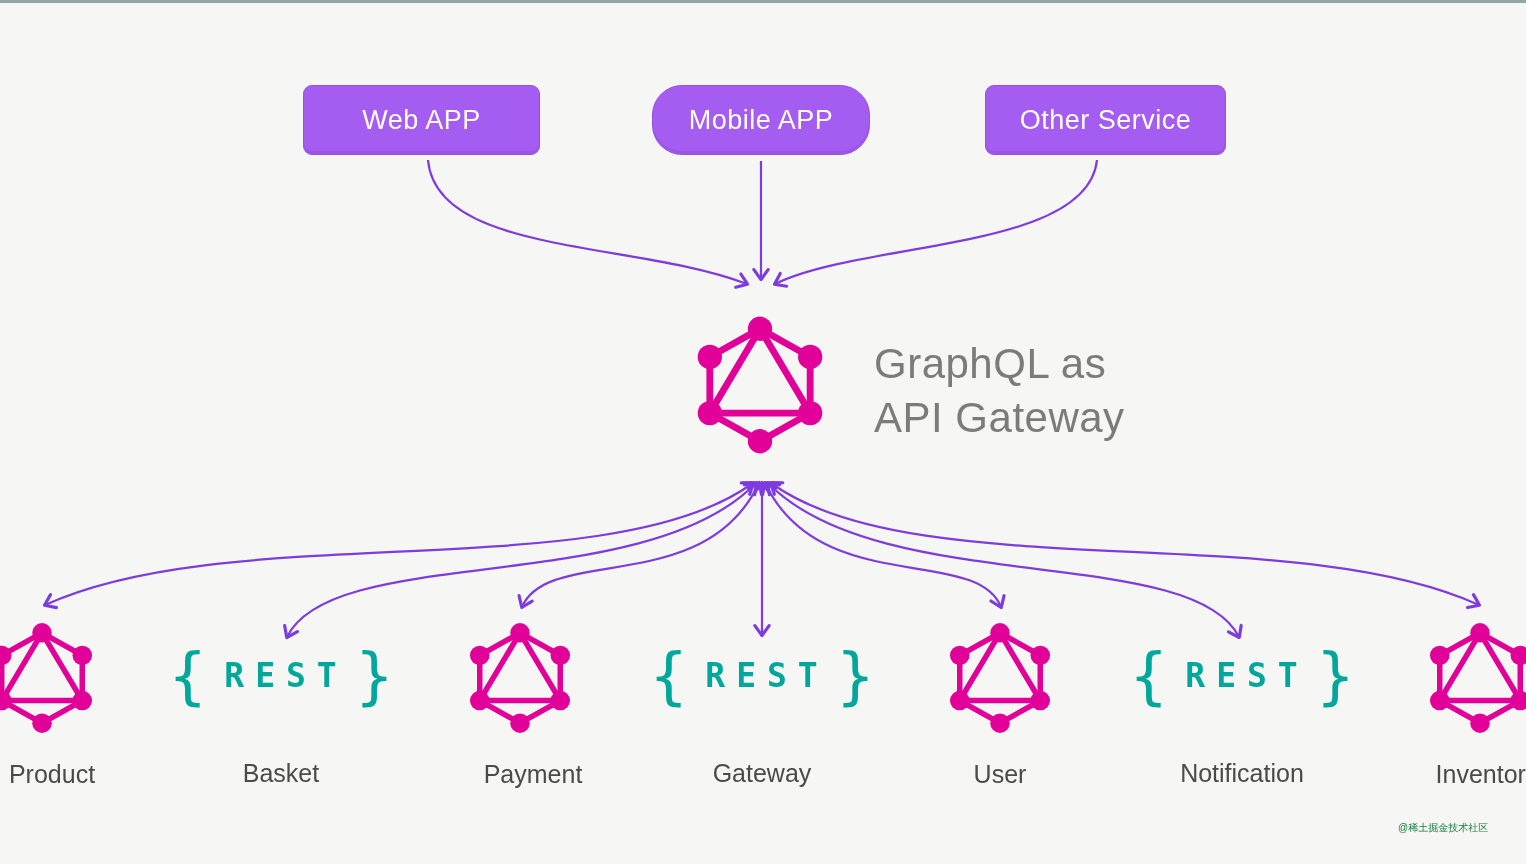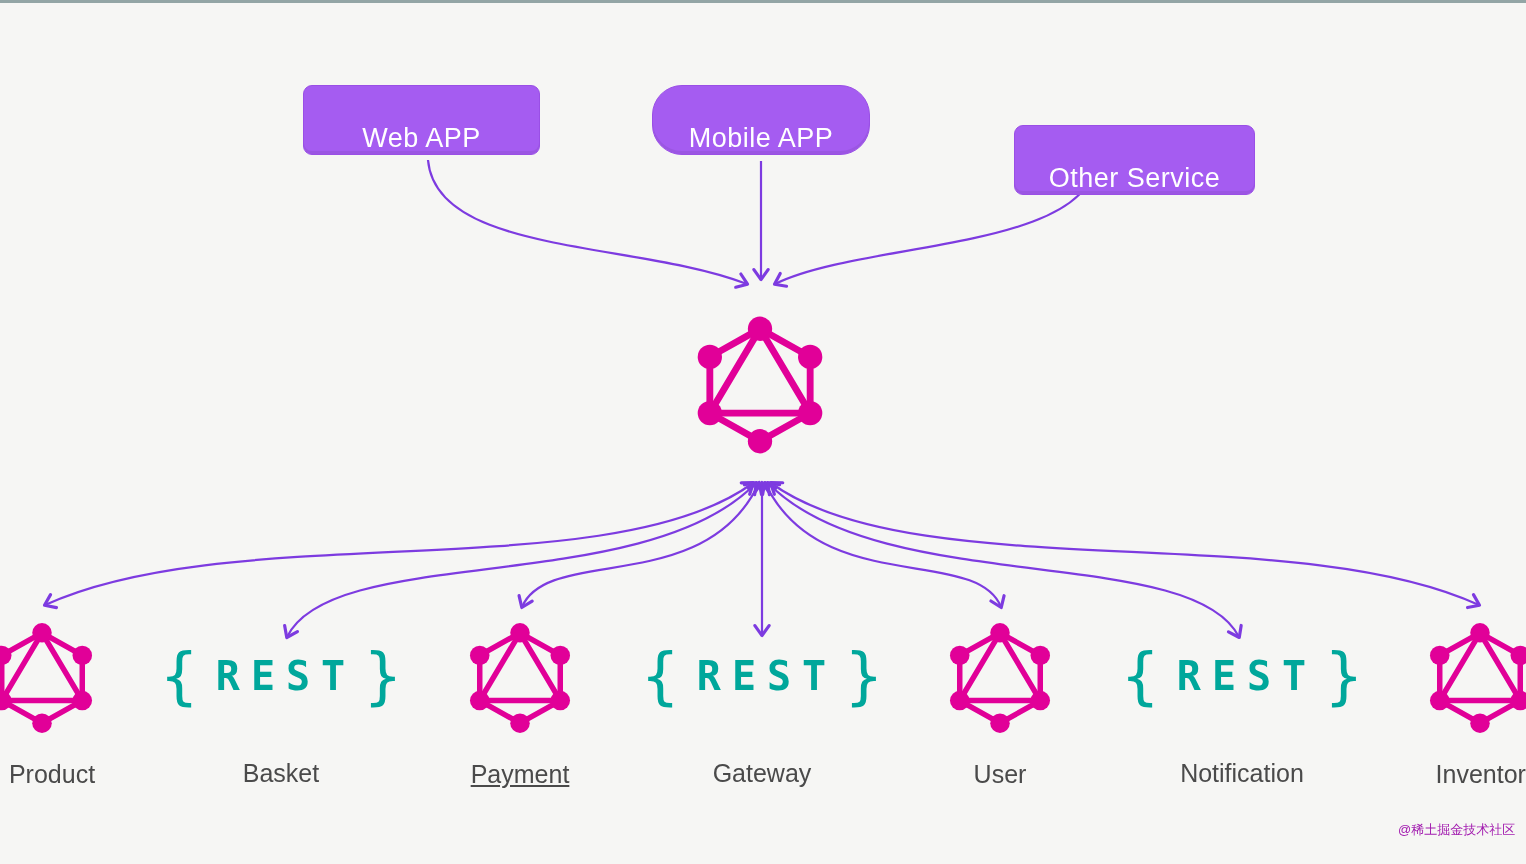"Web APP" .client-box { align-items: flex-end -> center }
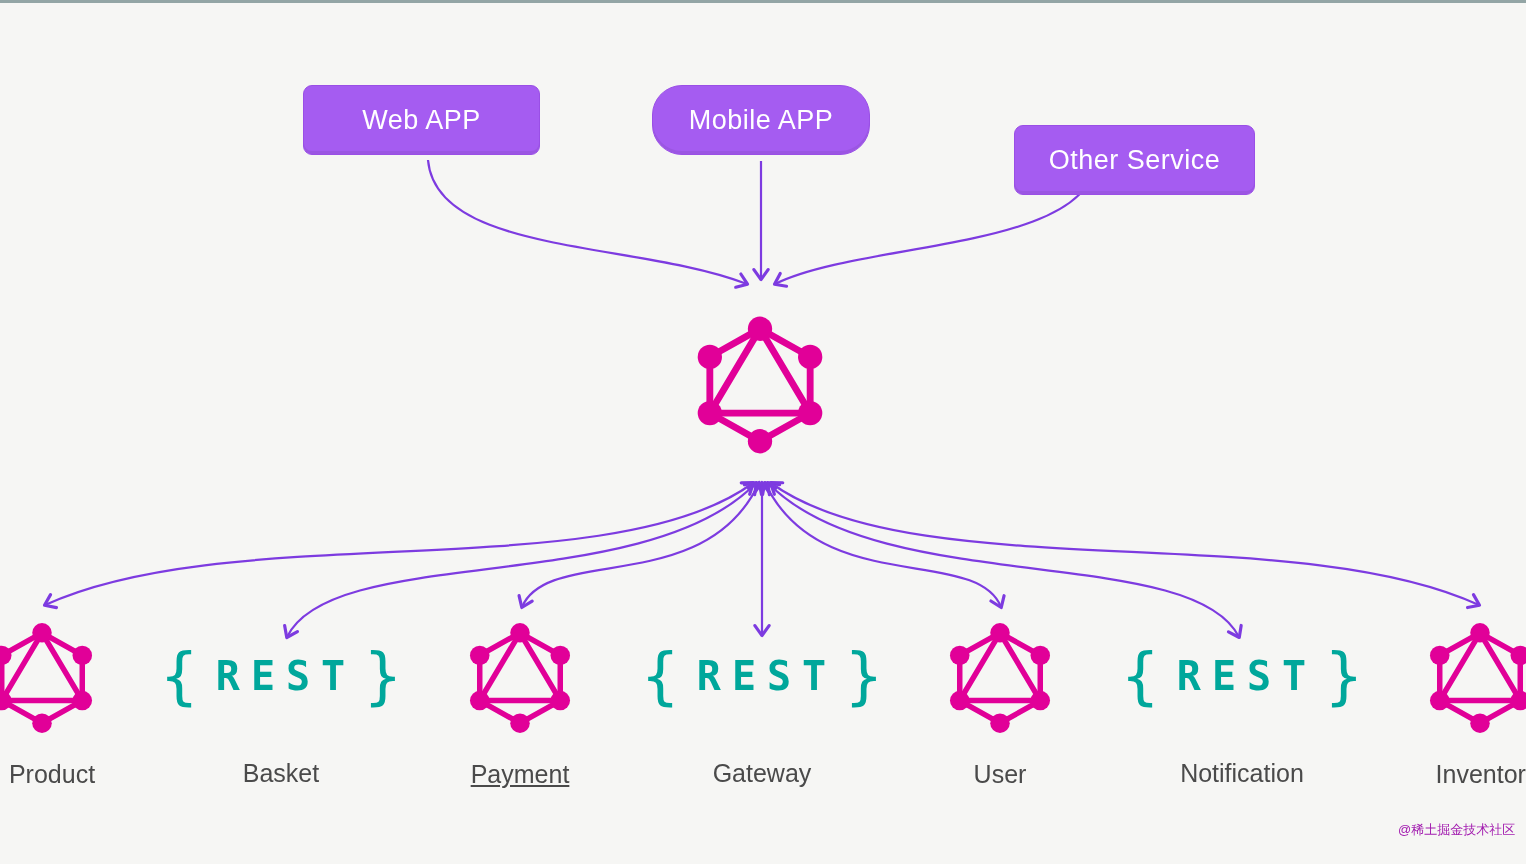"Other Service" .client-box.other { left: 1014px -> 985px; margin-top: 40px -> none }
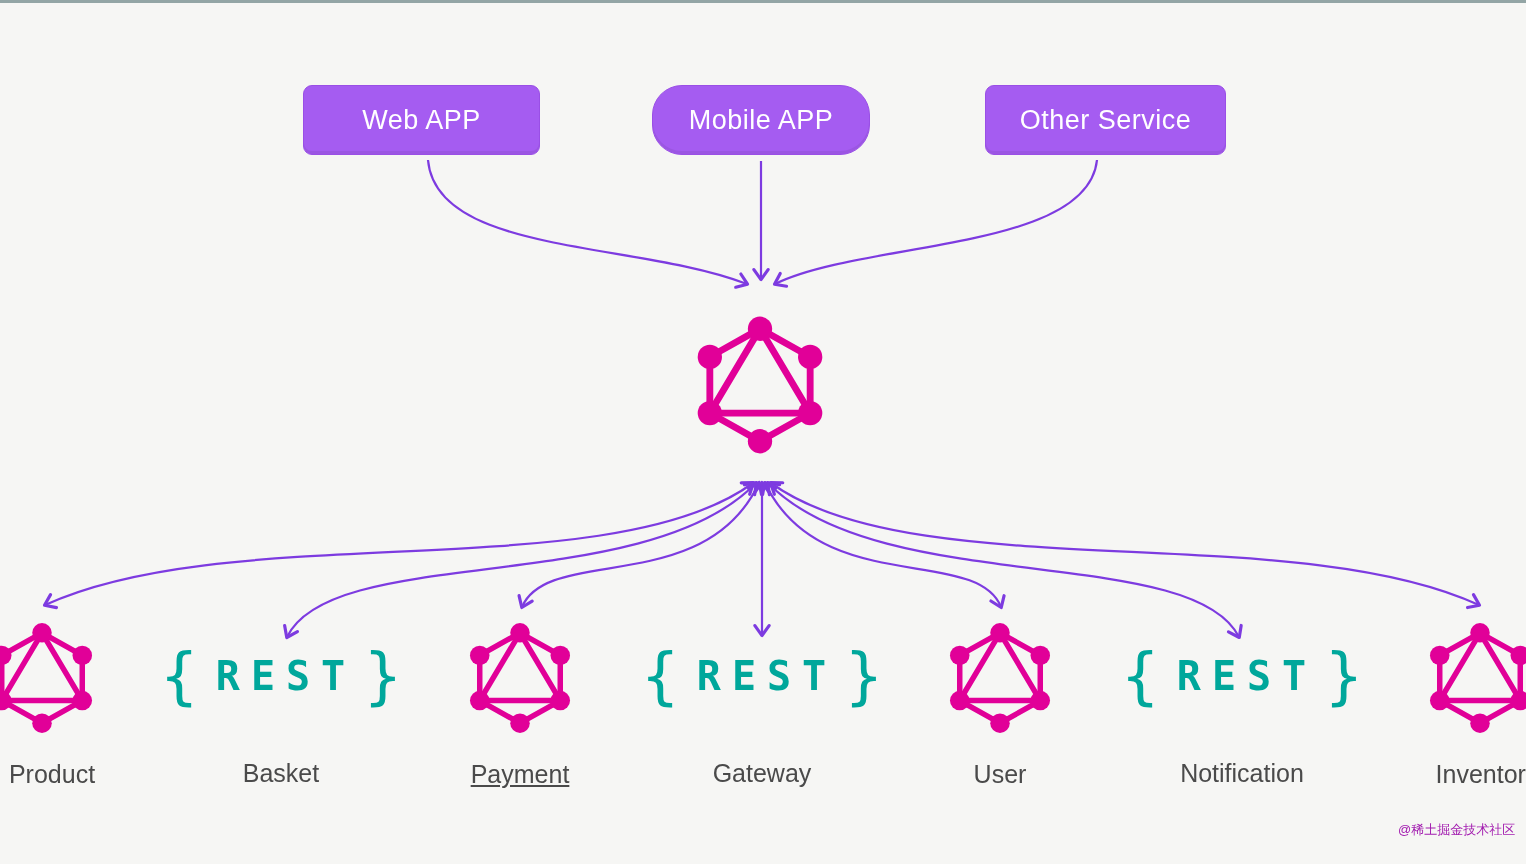"GraphQL as" div.gateway-title { html: none -> <div> <div>GraphQL as</div> <div>API Gateway</div> </div> }
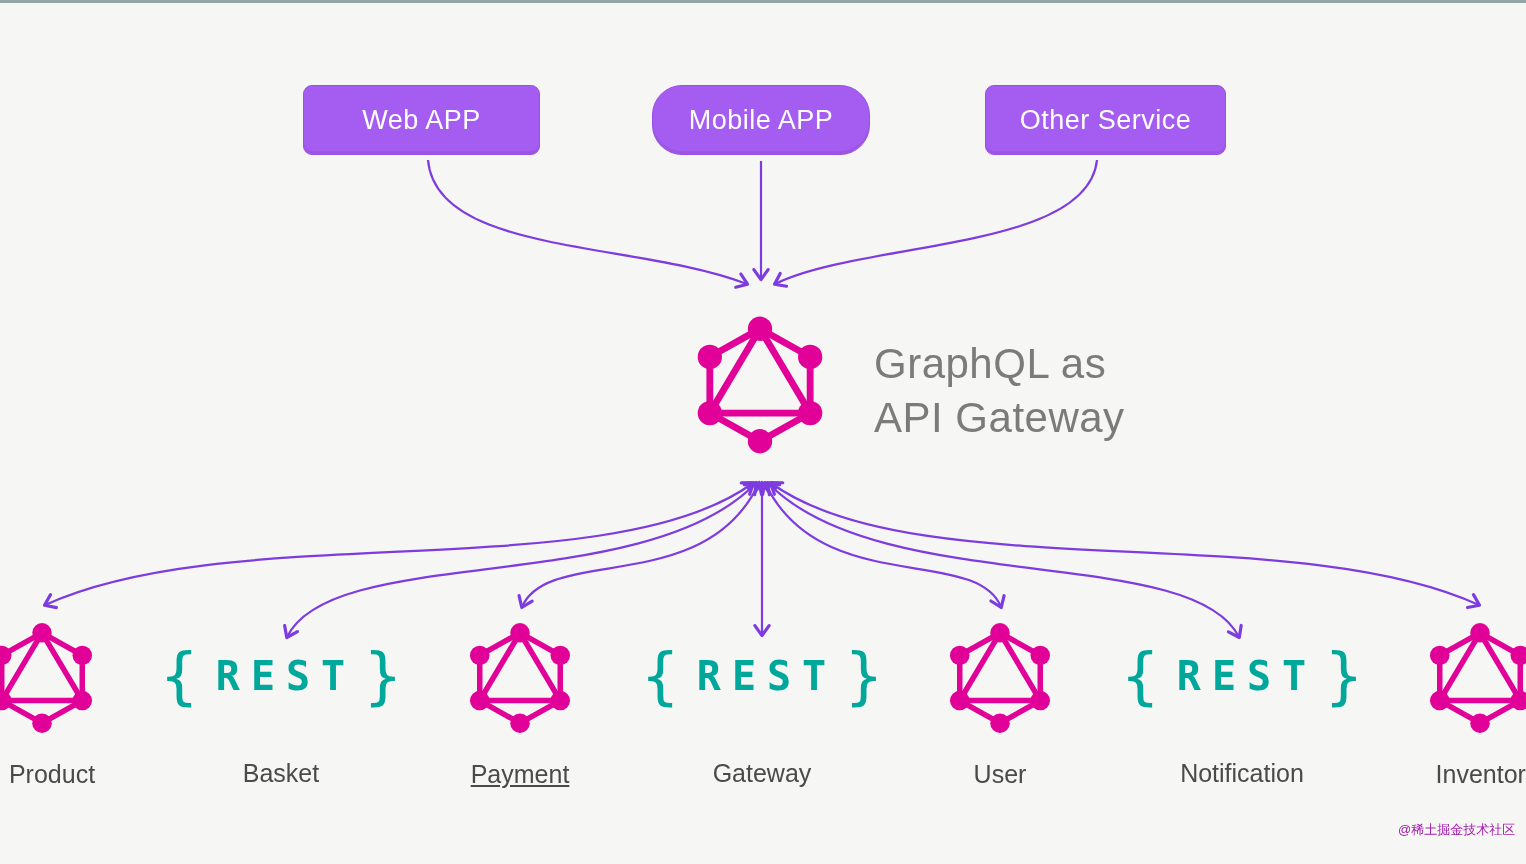"REST" .rest-badge .rest-text { font-size: 40px -> 33px }
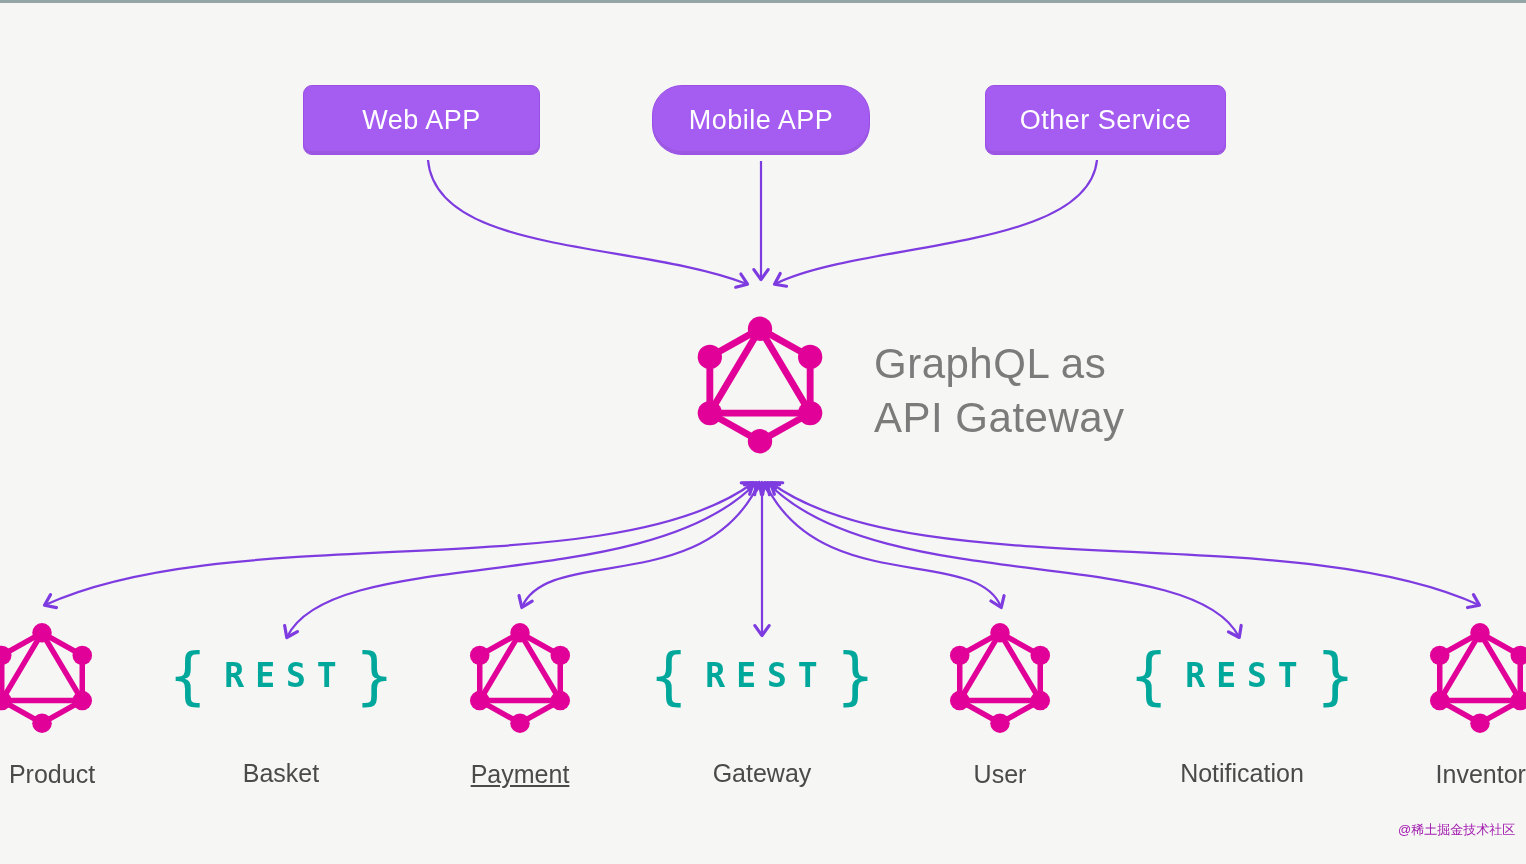"Payment" .service-label.payment { left: 520px -> 533px; text-decoration: underline -> none }
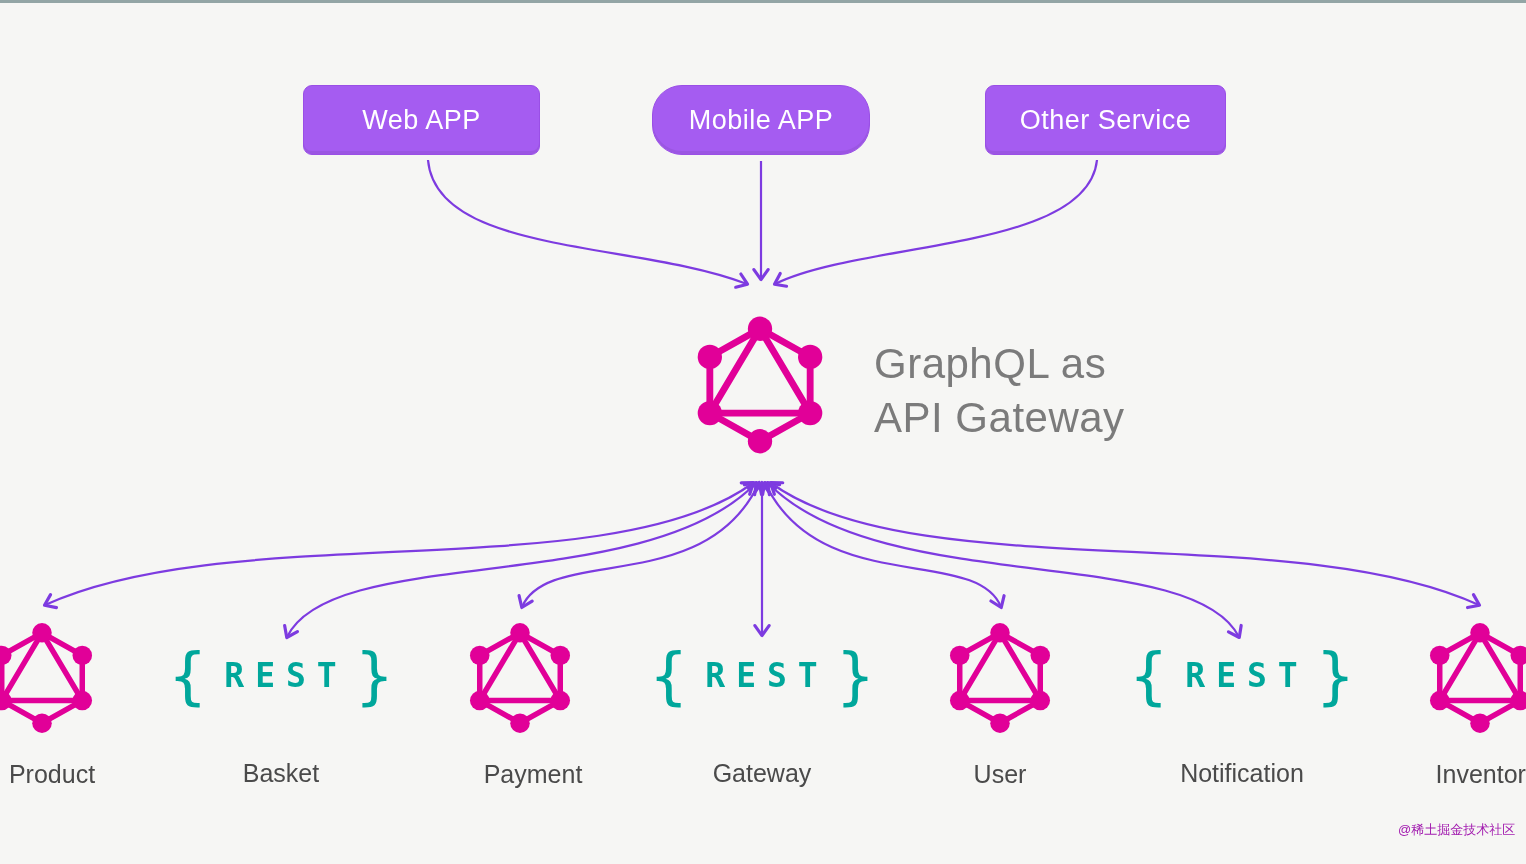"@稀土掘金技术社区" .watermark { color: #a21caf -> #15803d; font-size: 13px -> 10px }
